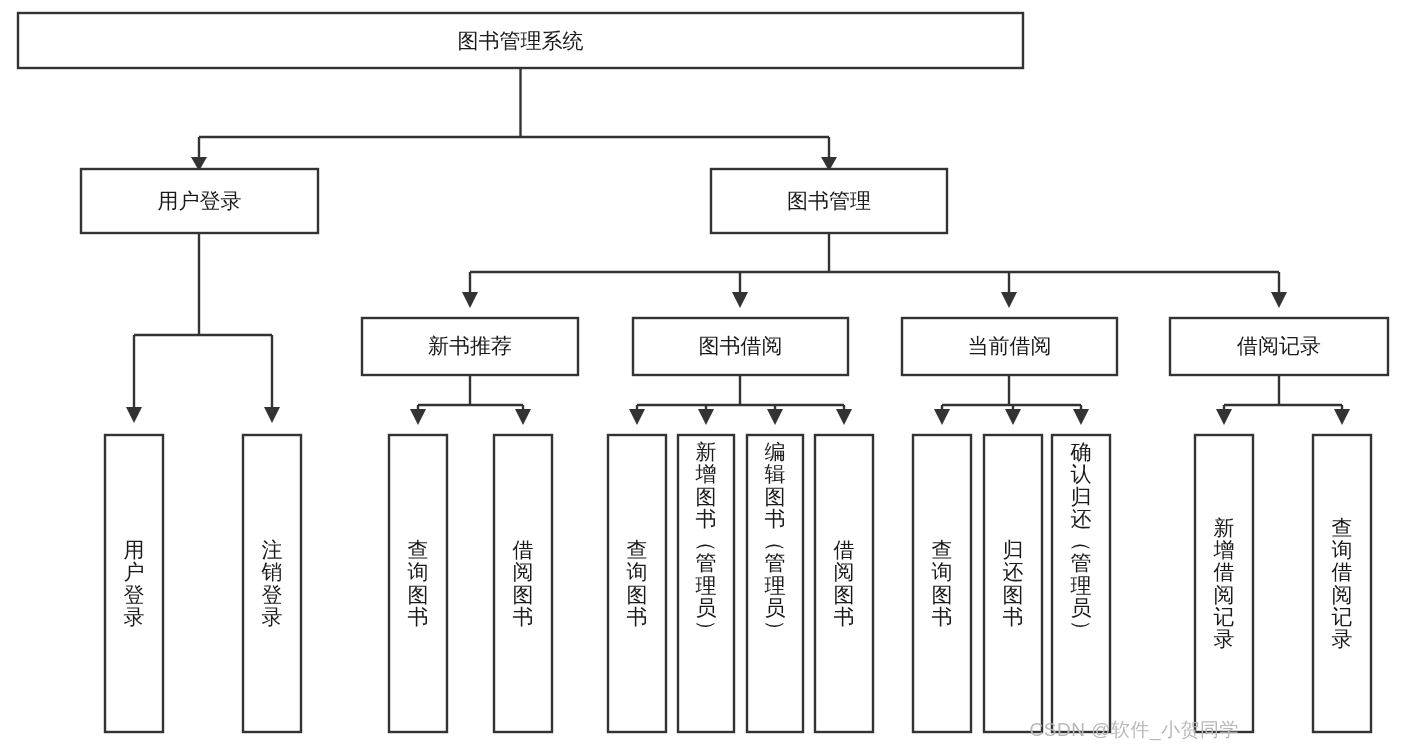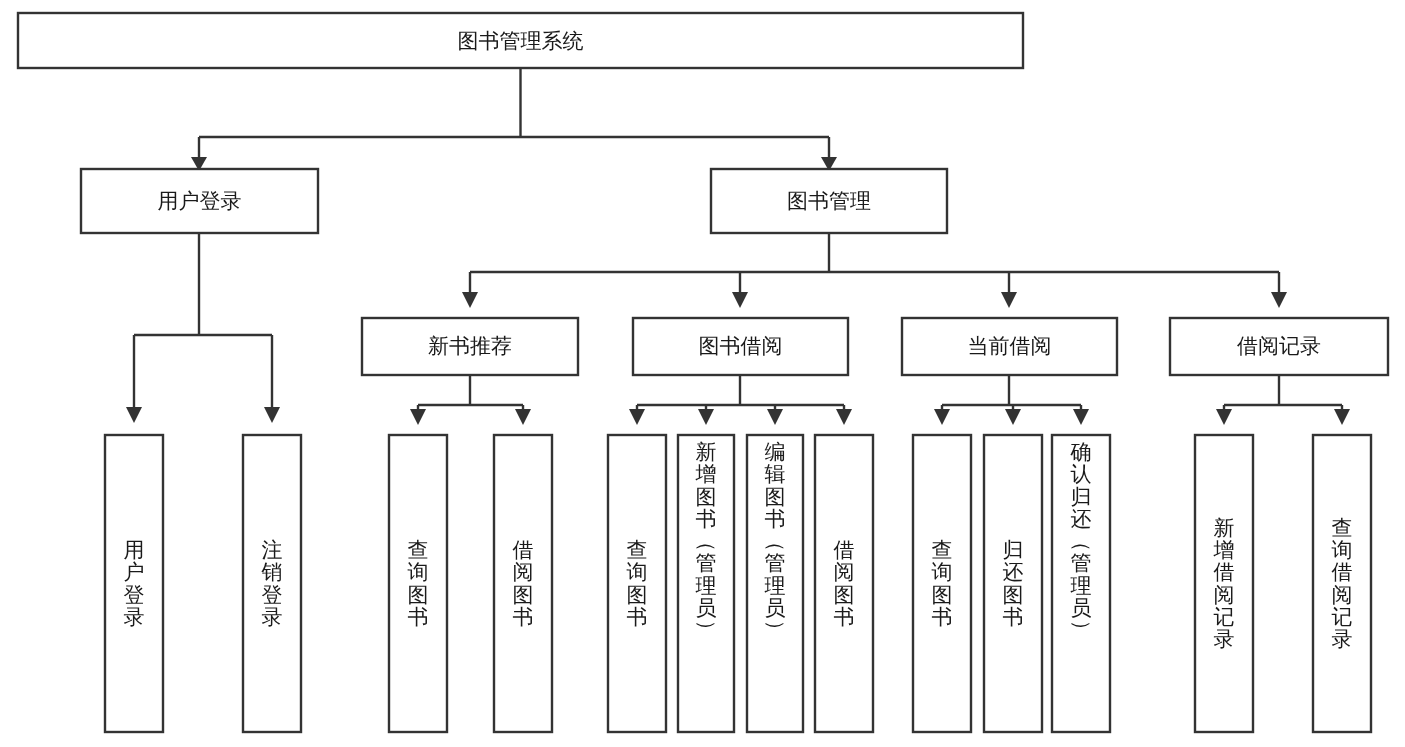"CSDN @软件_小贺同学" div.watermark { html: none -> <div>CSDN @软件_小贺同学</div> }
